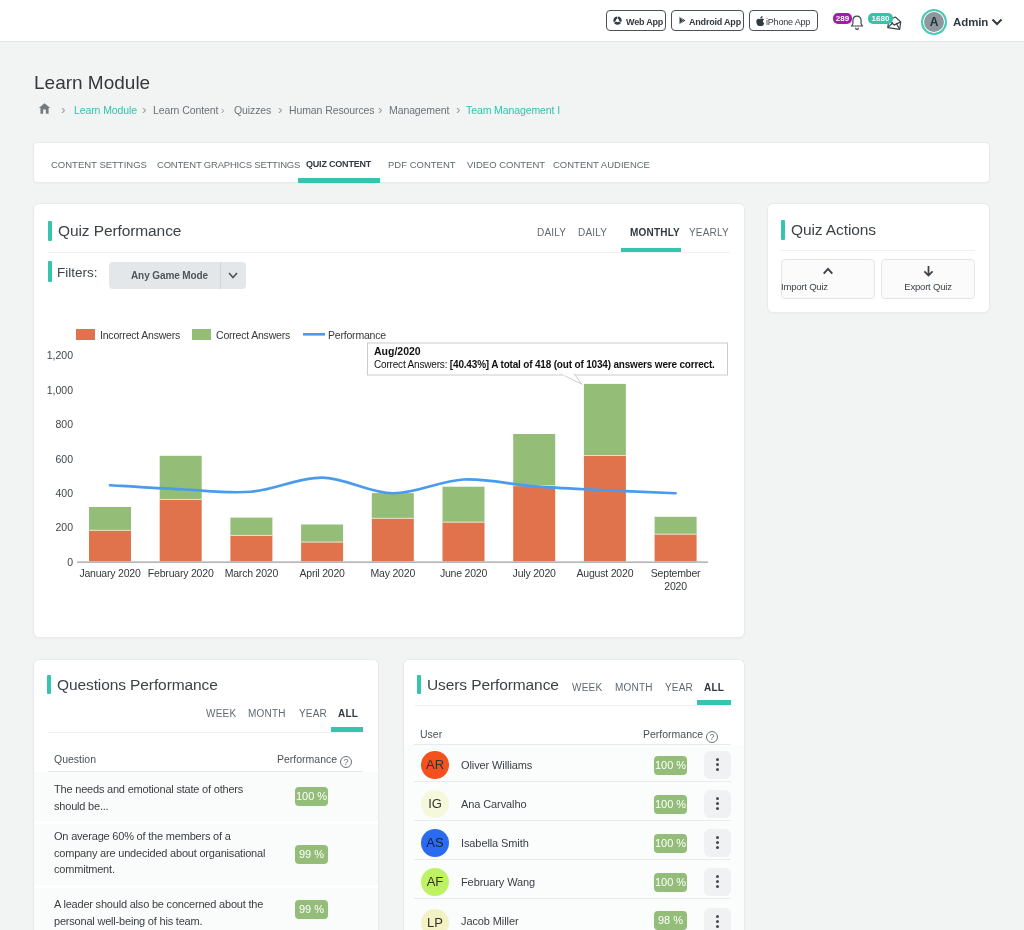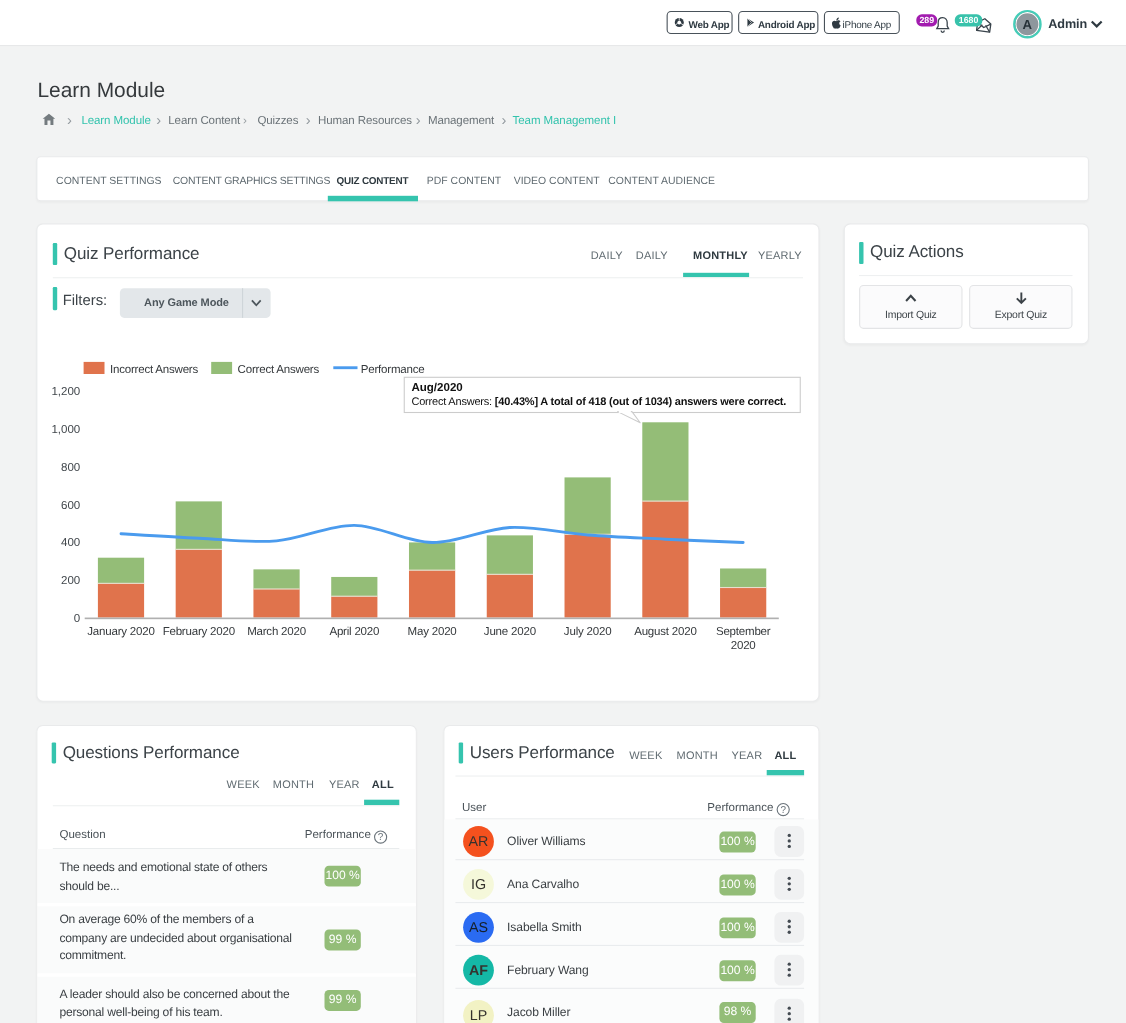"Import Quiz" div.abs { text-align: center -> left }
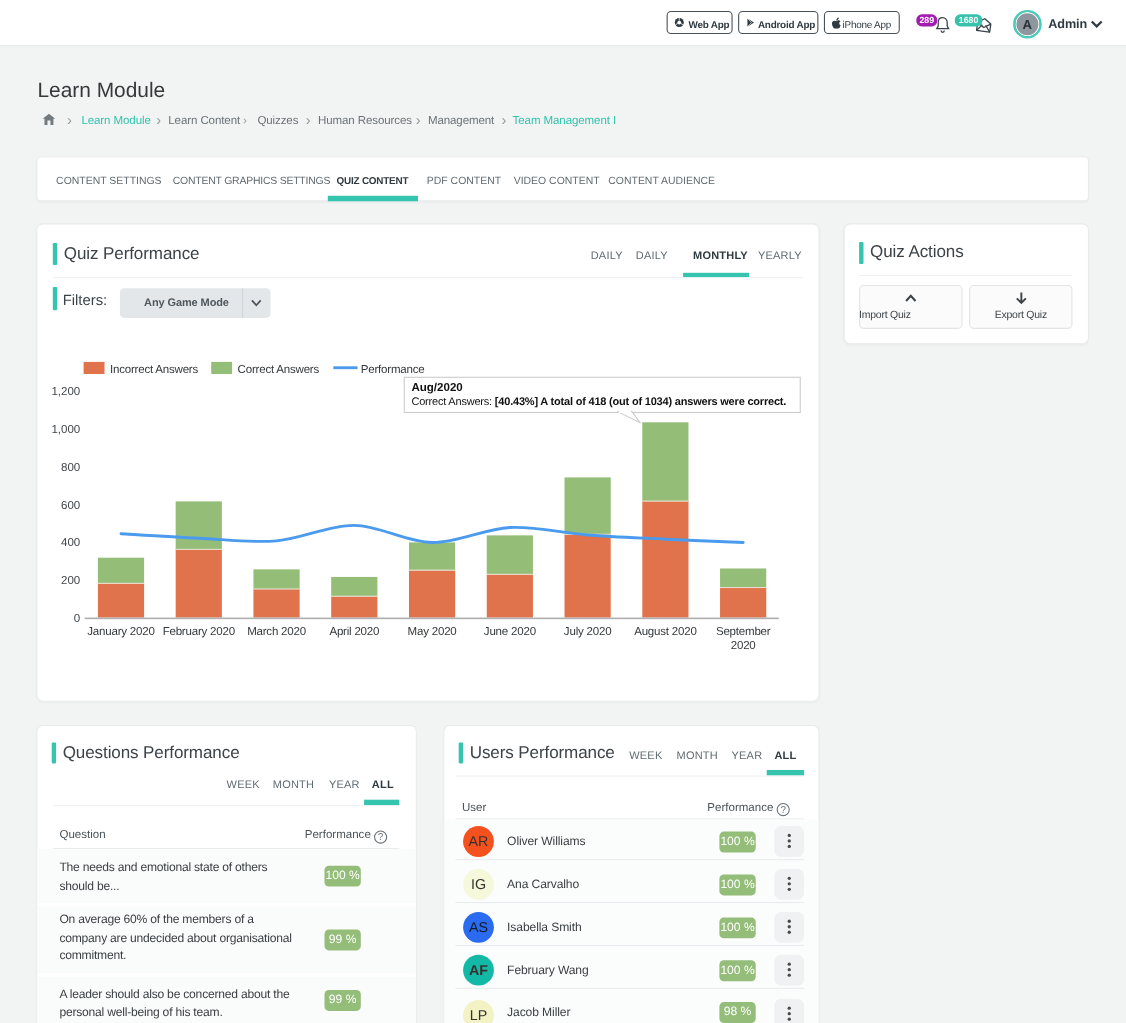"AF" div.abs { background: #14b8a6 -> #bef264; font-weight: 700 -> 400 }
